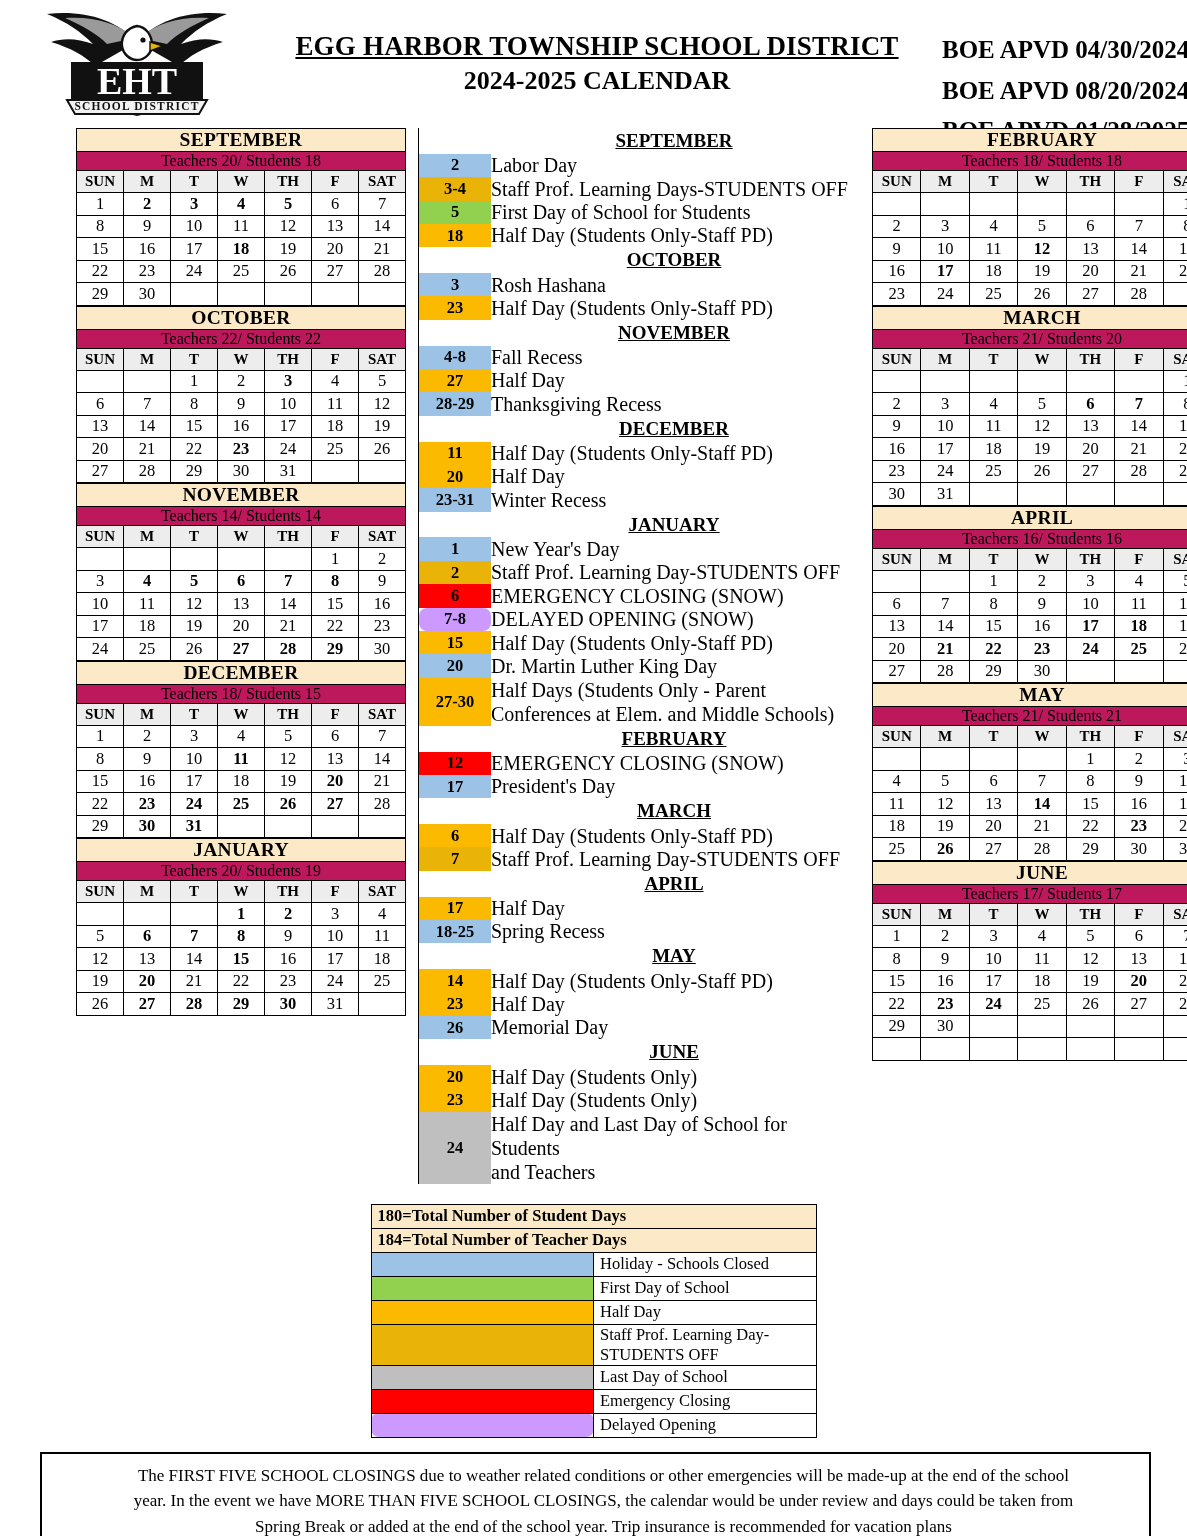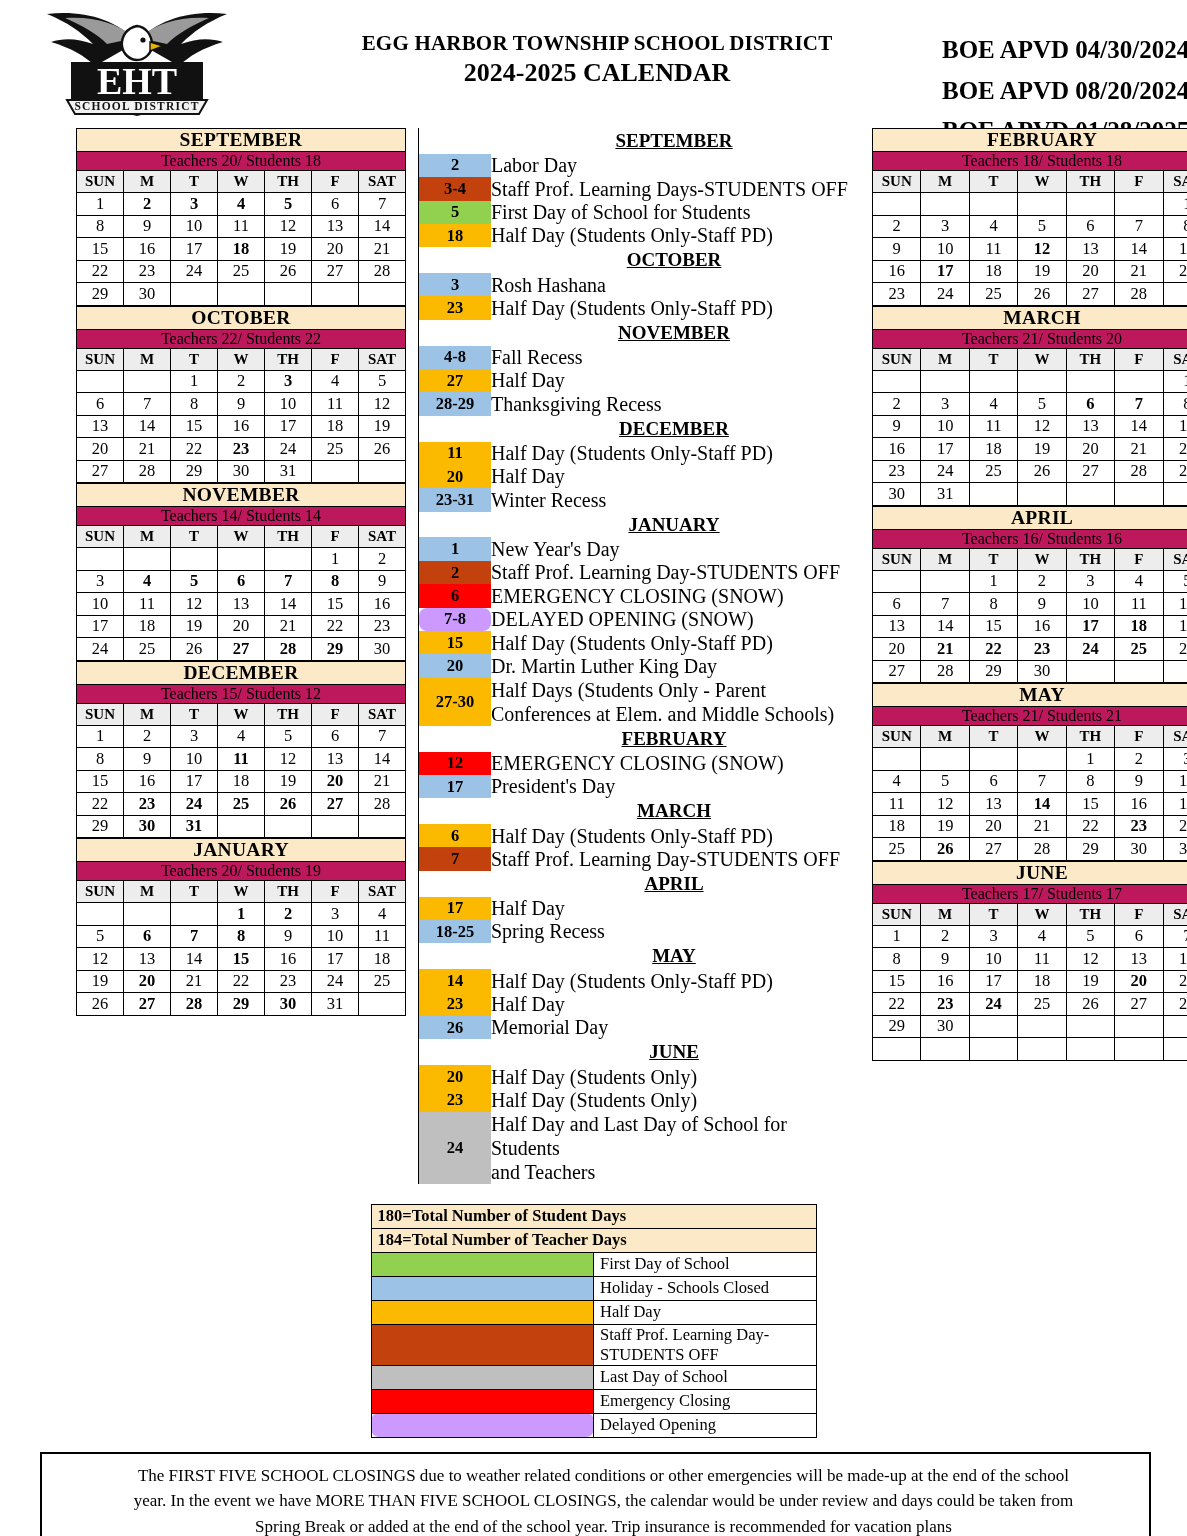"EGG HARBOR TOWNSHIP SCHOOL DISTRICT" .title-line1 { font-size: 21px -> 27px; text-decoration: none -> underline }
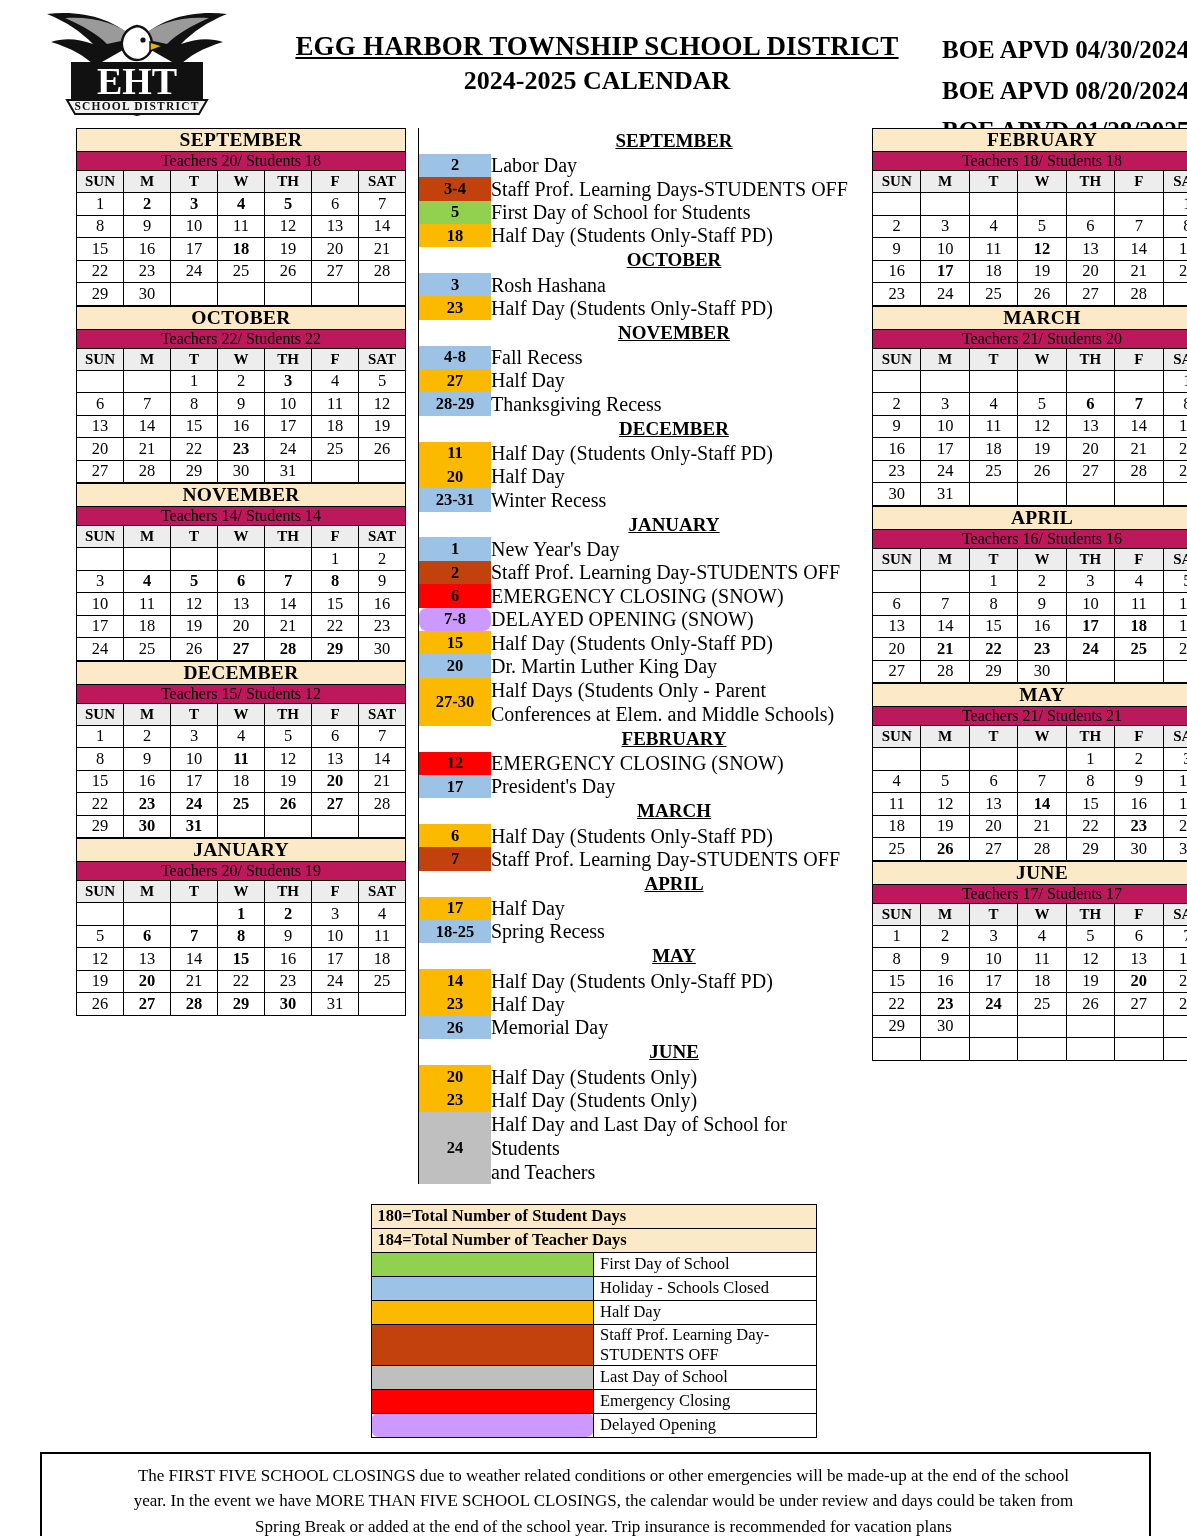"3-4" .c-yellow { background: #c2410c -> #eab308 }
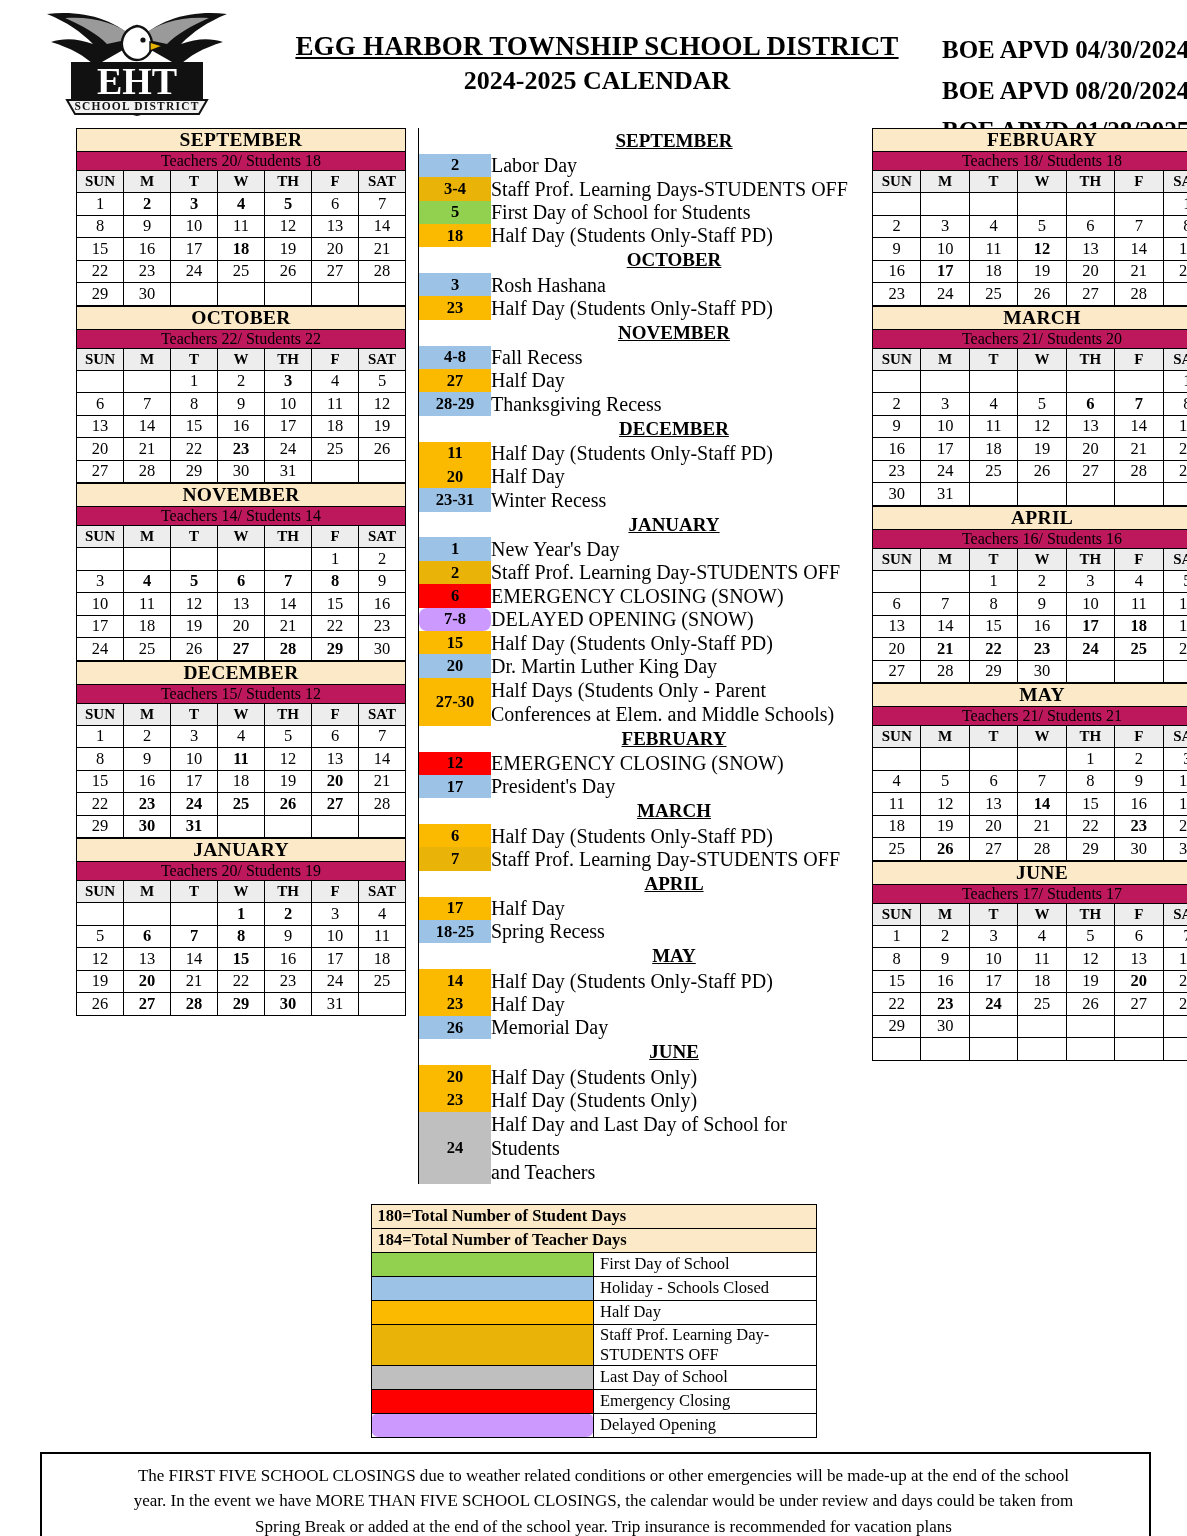"Teachers 15/ Students 12" td.m-sub { text: 15/ Students 12 -> 18/ Students 15 }
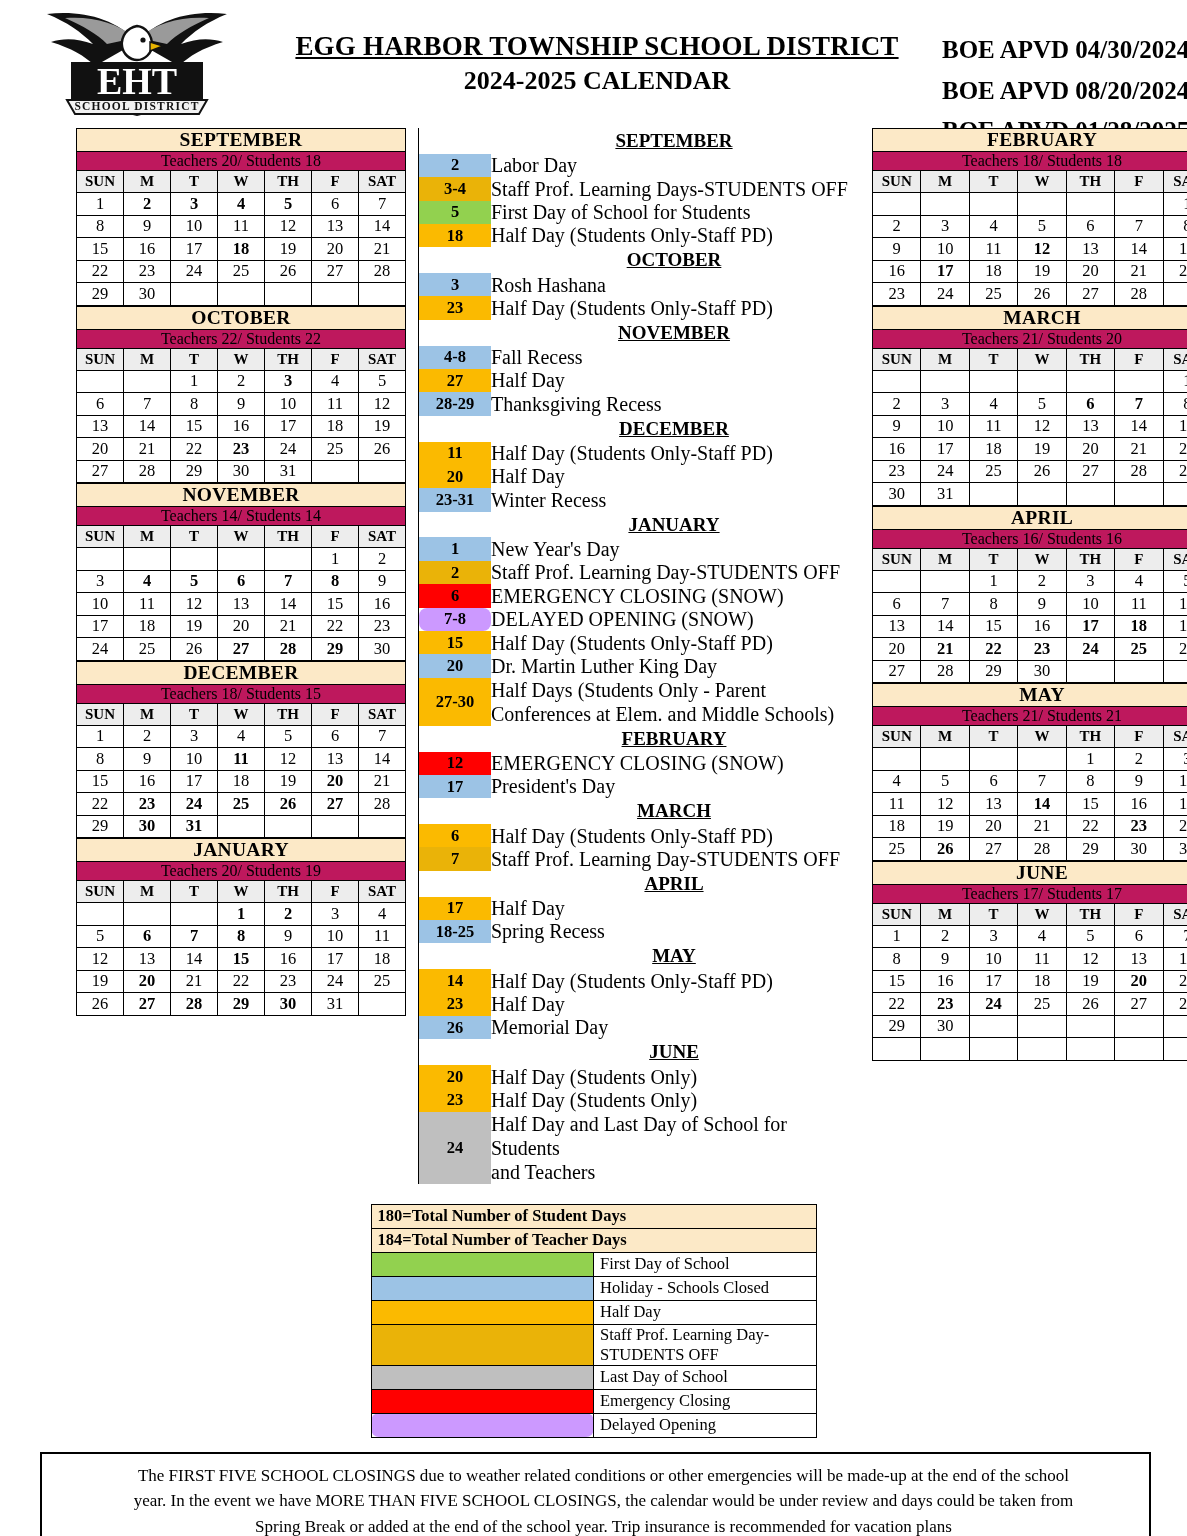"First Day of School" tr { order: before "Holiday - Schools Closed" -> after "Holiday - Schools Closed" }
